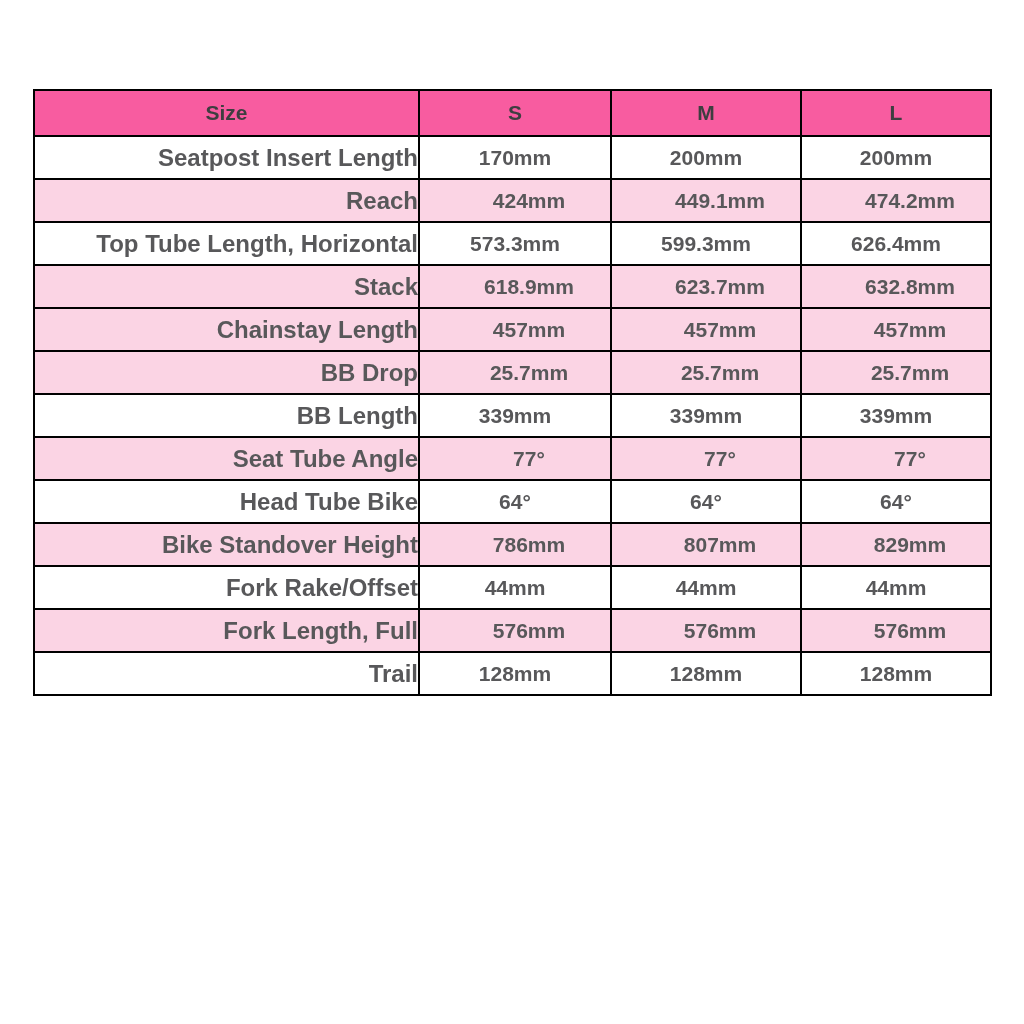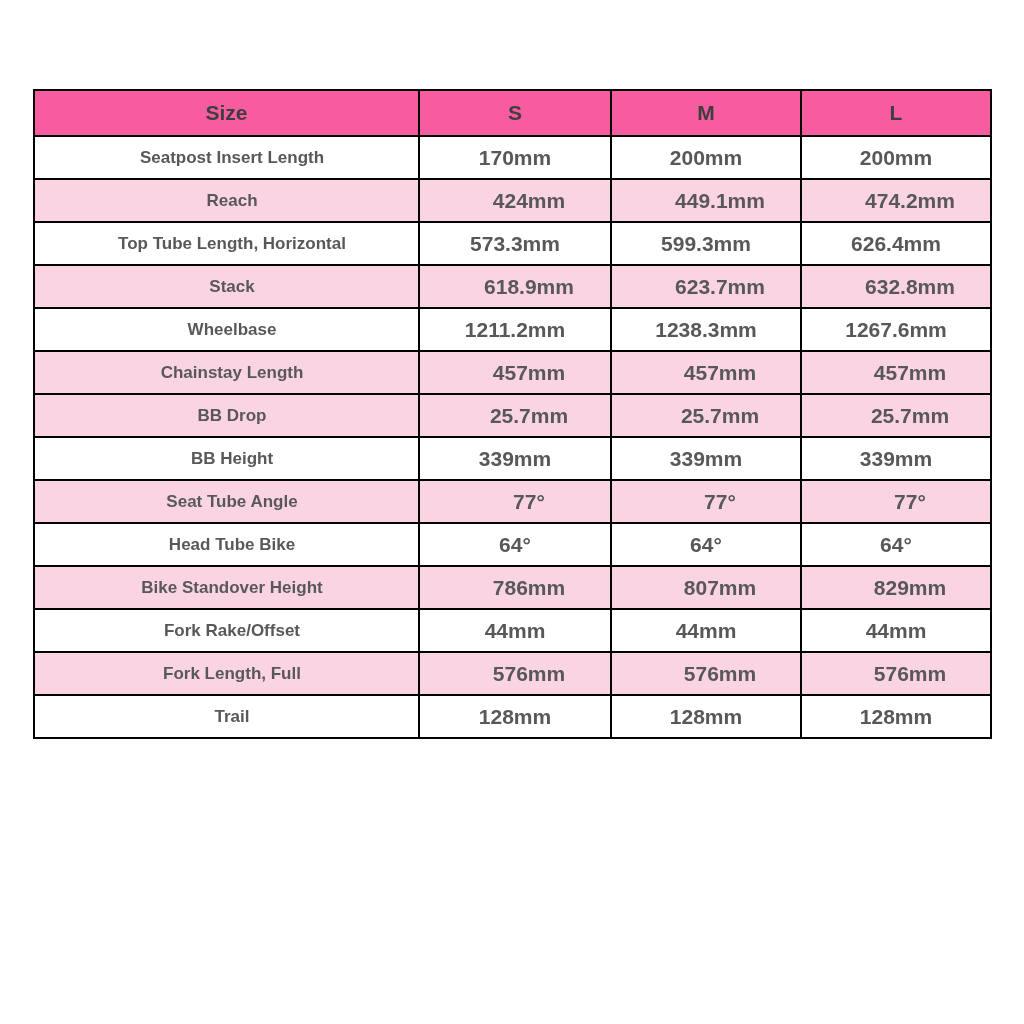"Seatpost Insert Length" table.geo td.label { font-size: 17px -> 24px; text-align: center -> right }
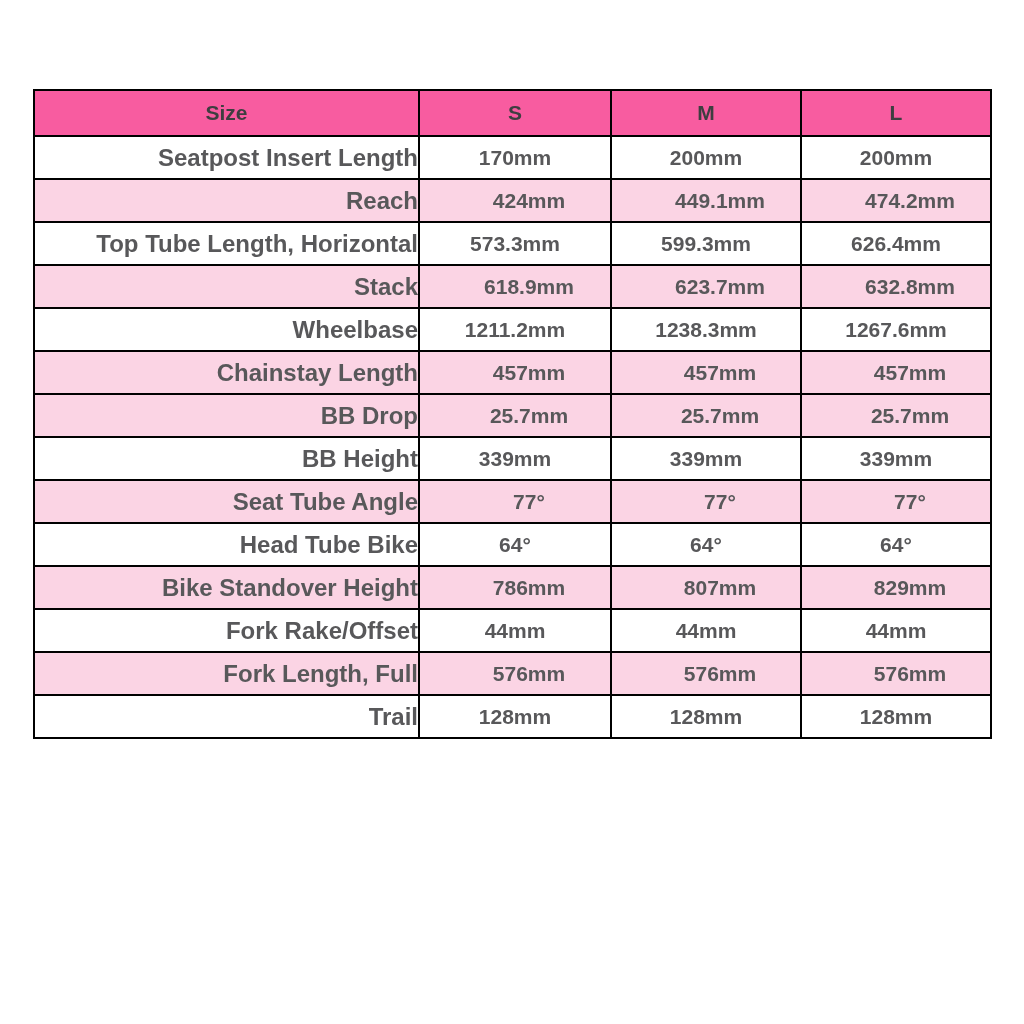"Wheelbase" tr.plain { html: <tr> <td>Wheelbase</td> <td>1211.2mm</td> <td>1238.3mm</td> <td>1267.6mm</td> </tr> -> none }
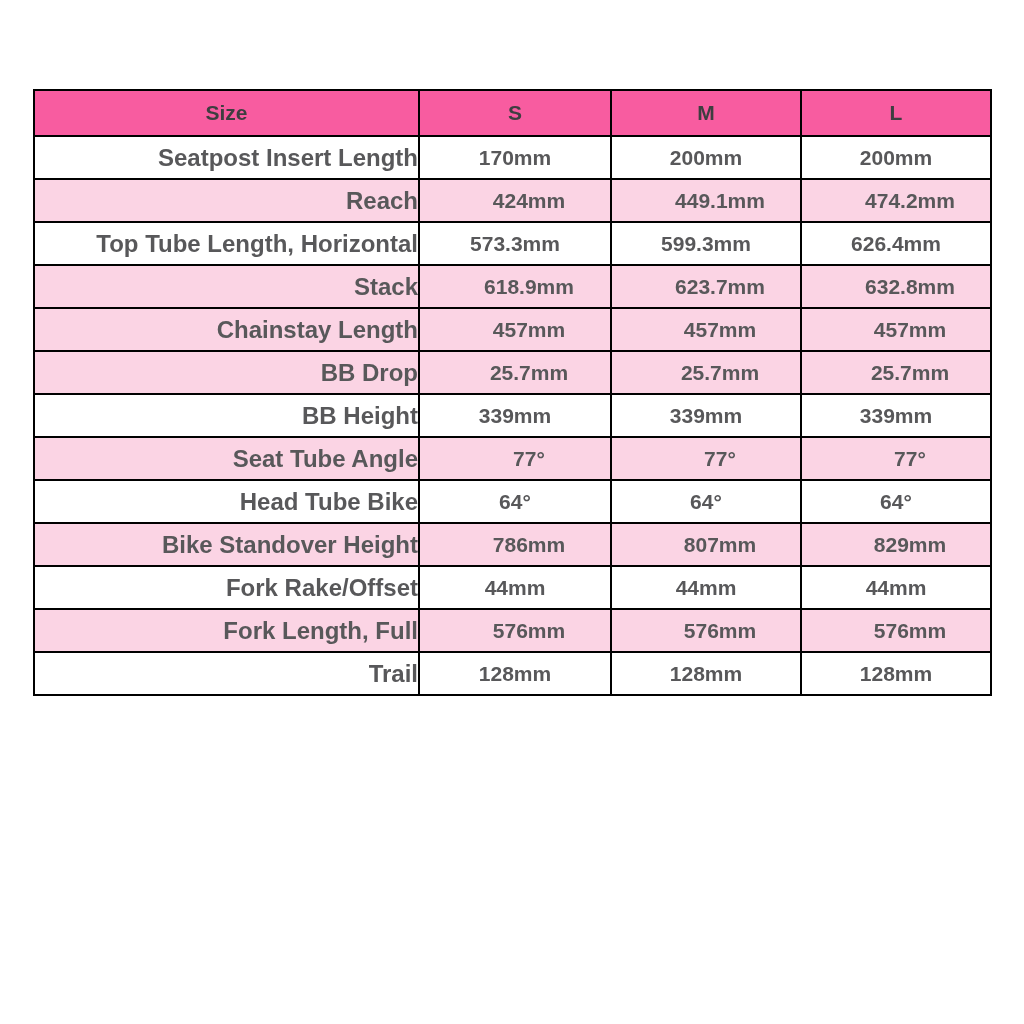"BB Height" td.label { text: Height -> Length }
